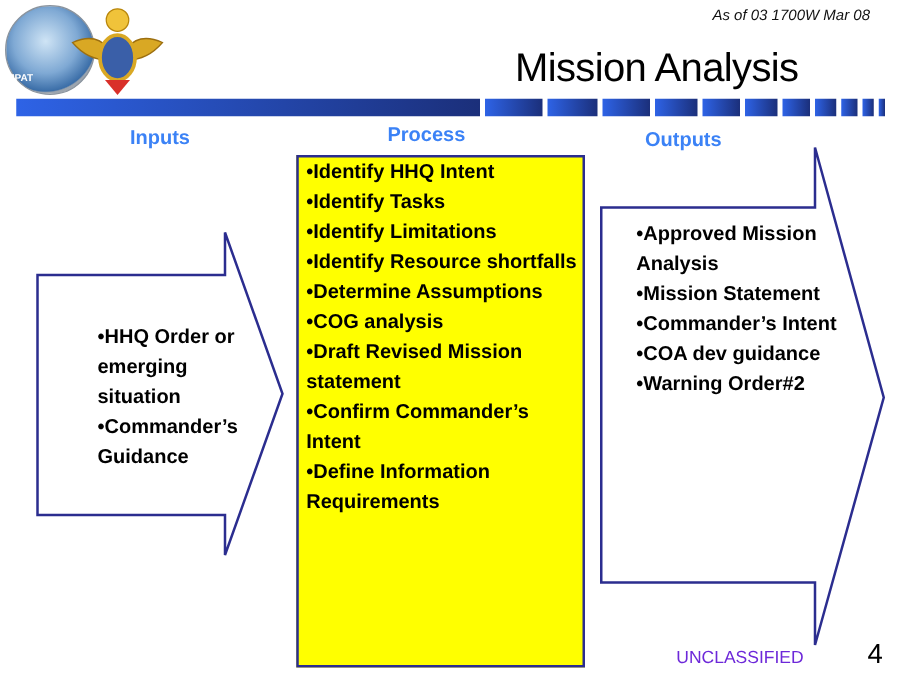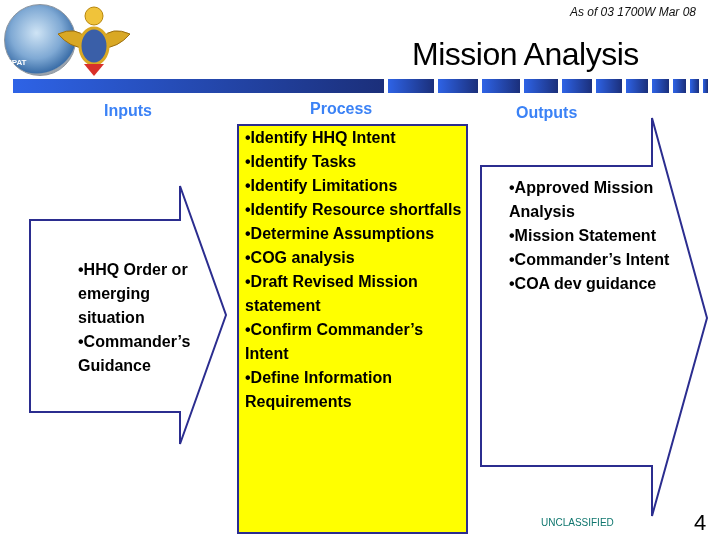"•Warning Order#2" span.item { html: none -> <span>•Warning Order#2</span> }
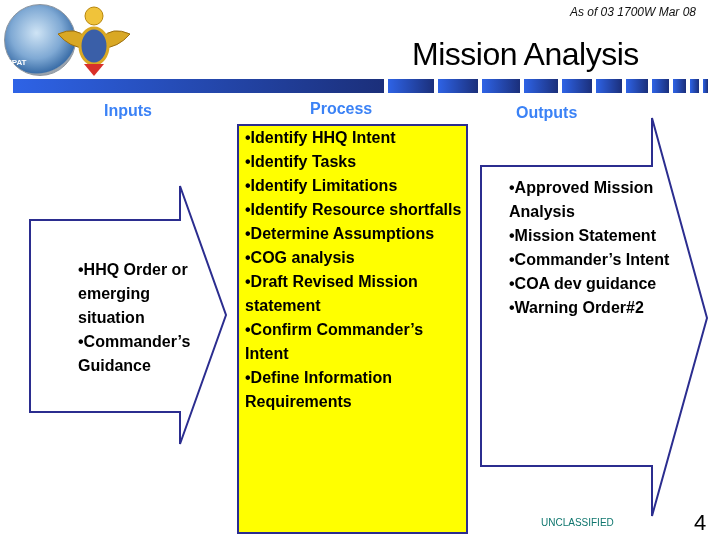"UNCLASSIFIED" .footer-class { color: #0f766e -> #6d28d9; font-size: 10px -> 14px }
